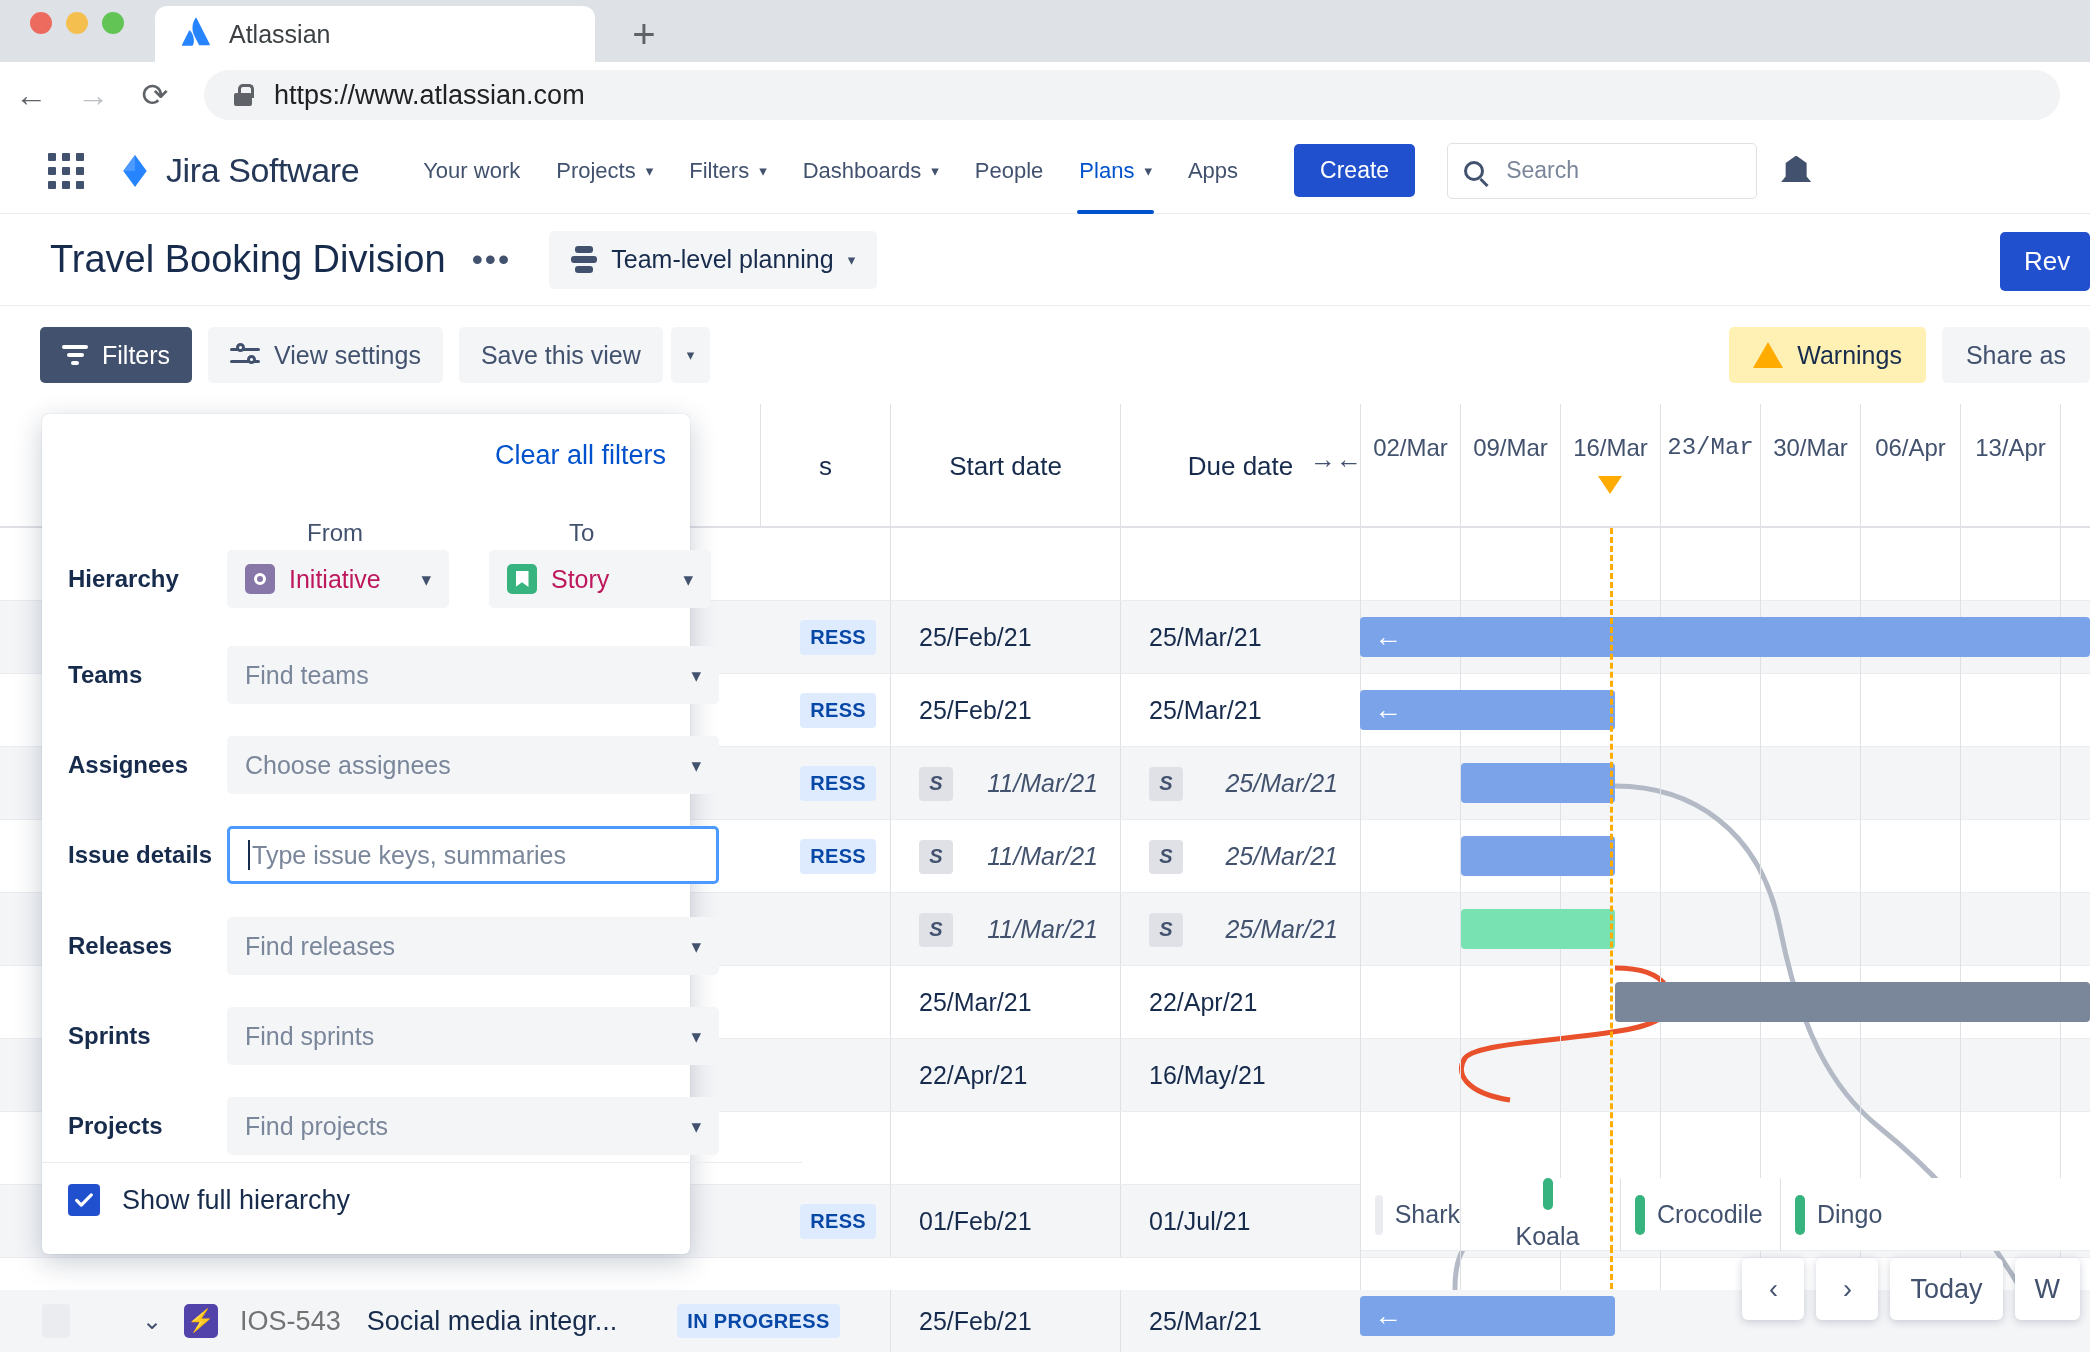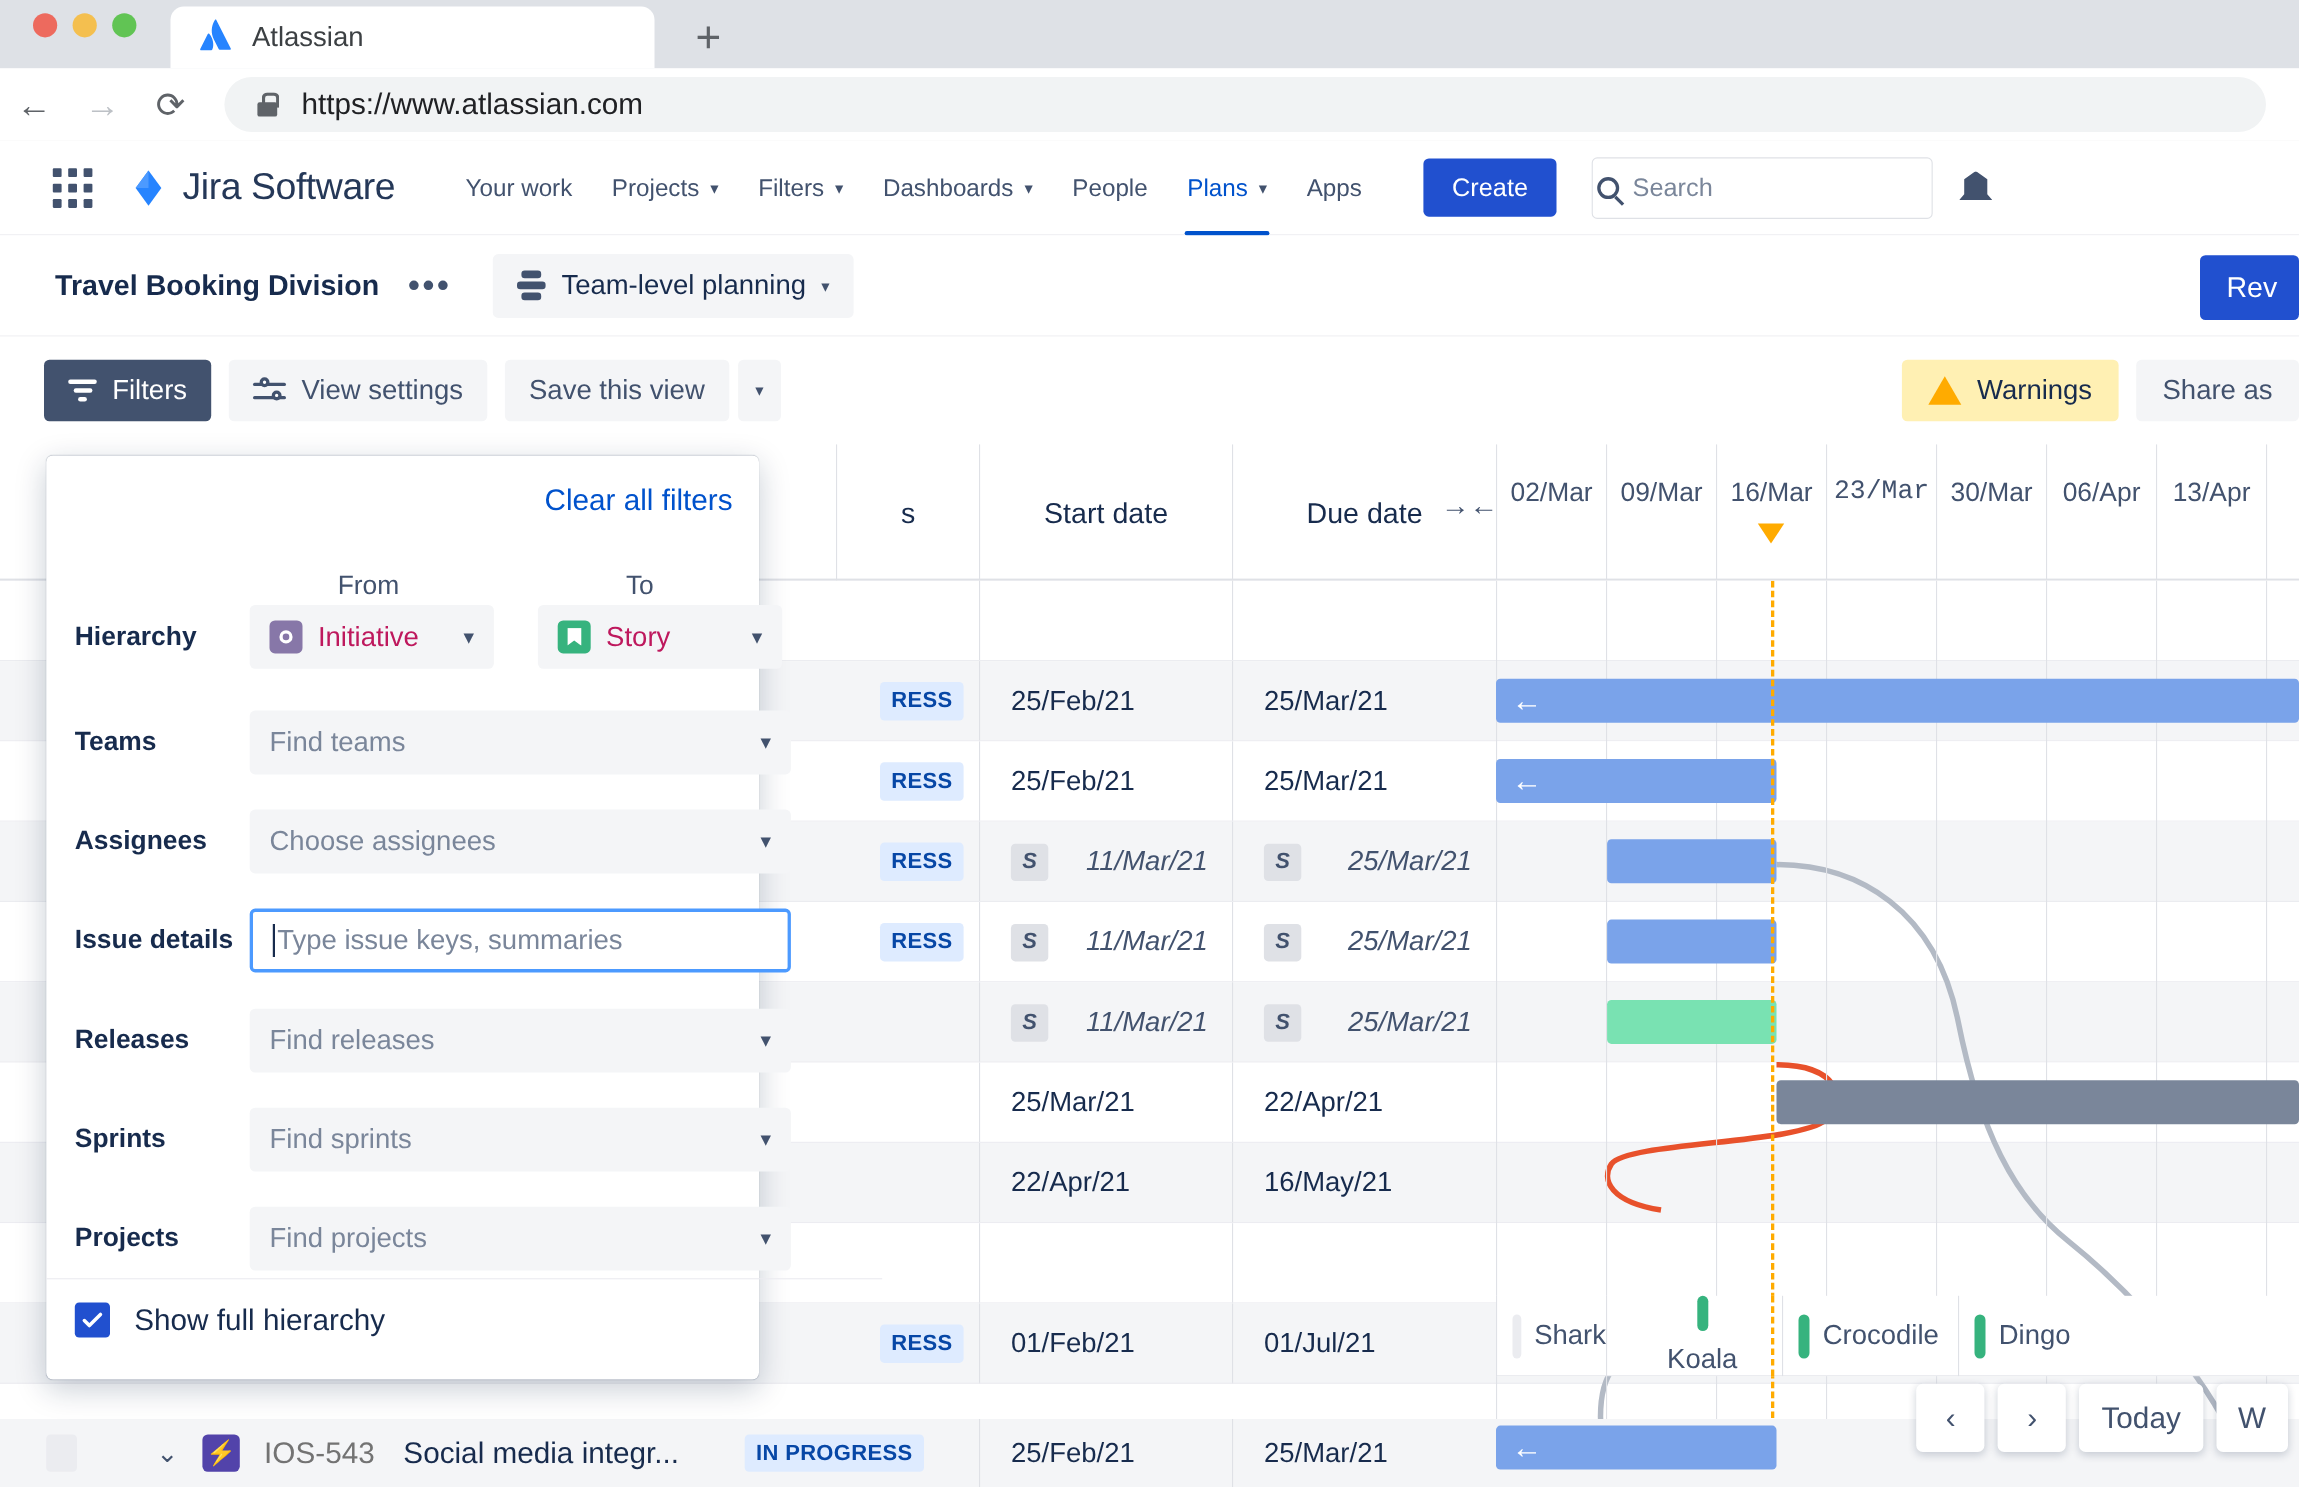"Search" .search-box { gap: 12px -> 22px; padding-left: 4px -> 16px }
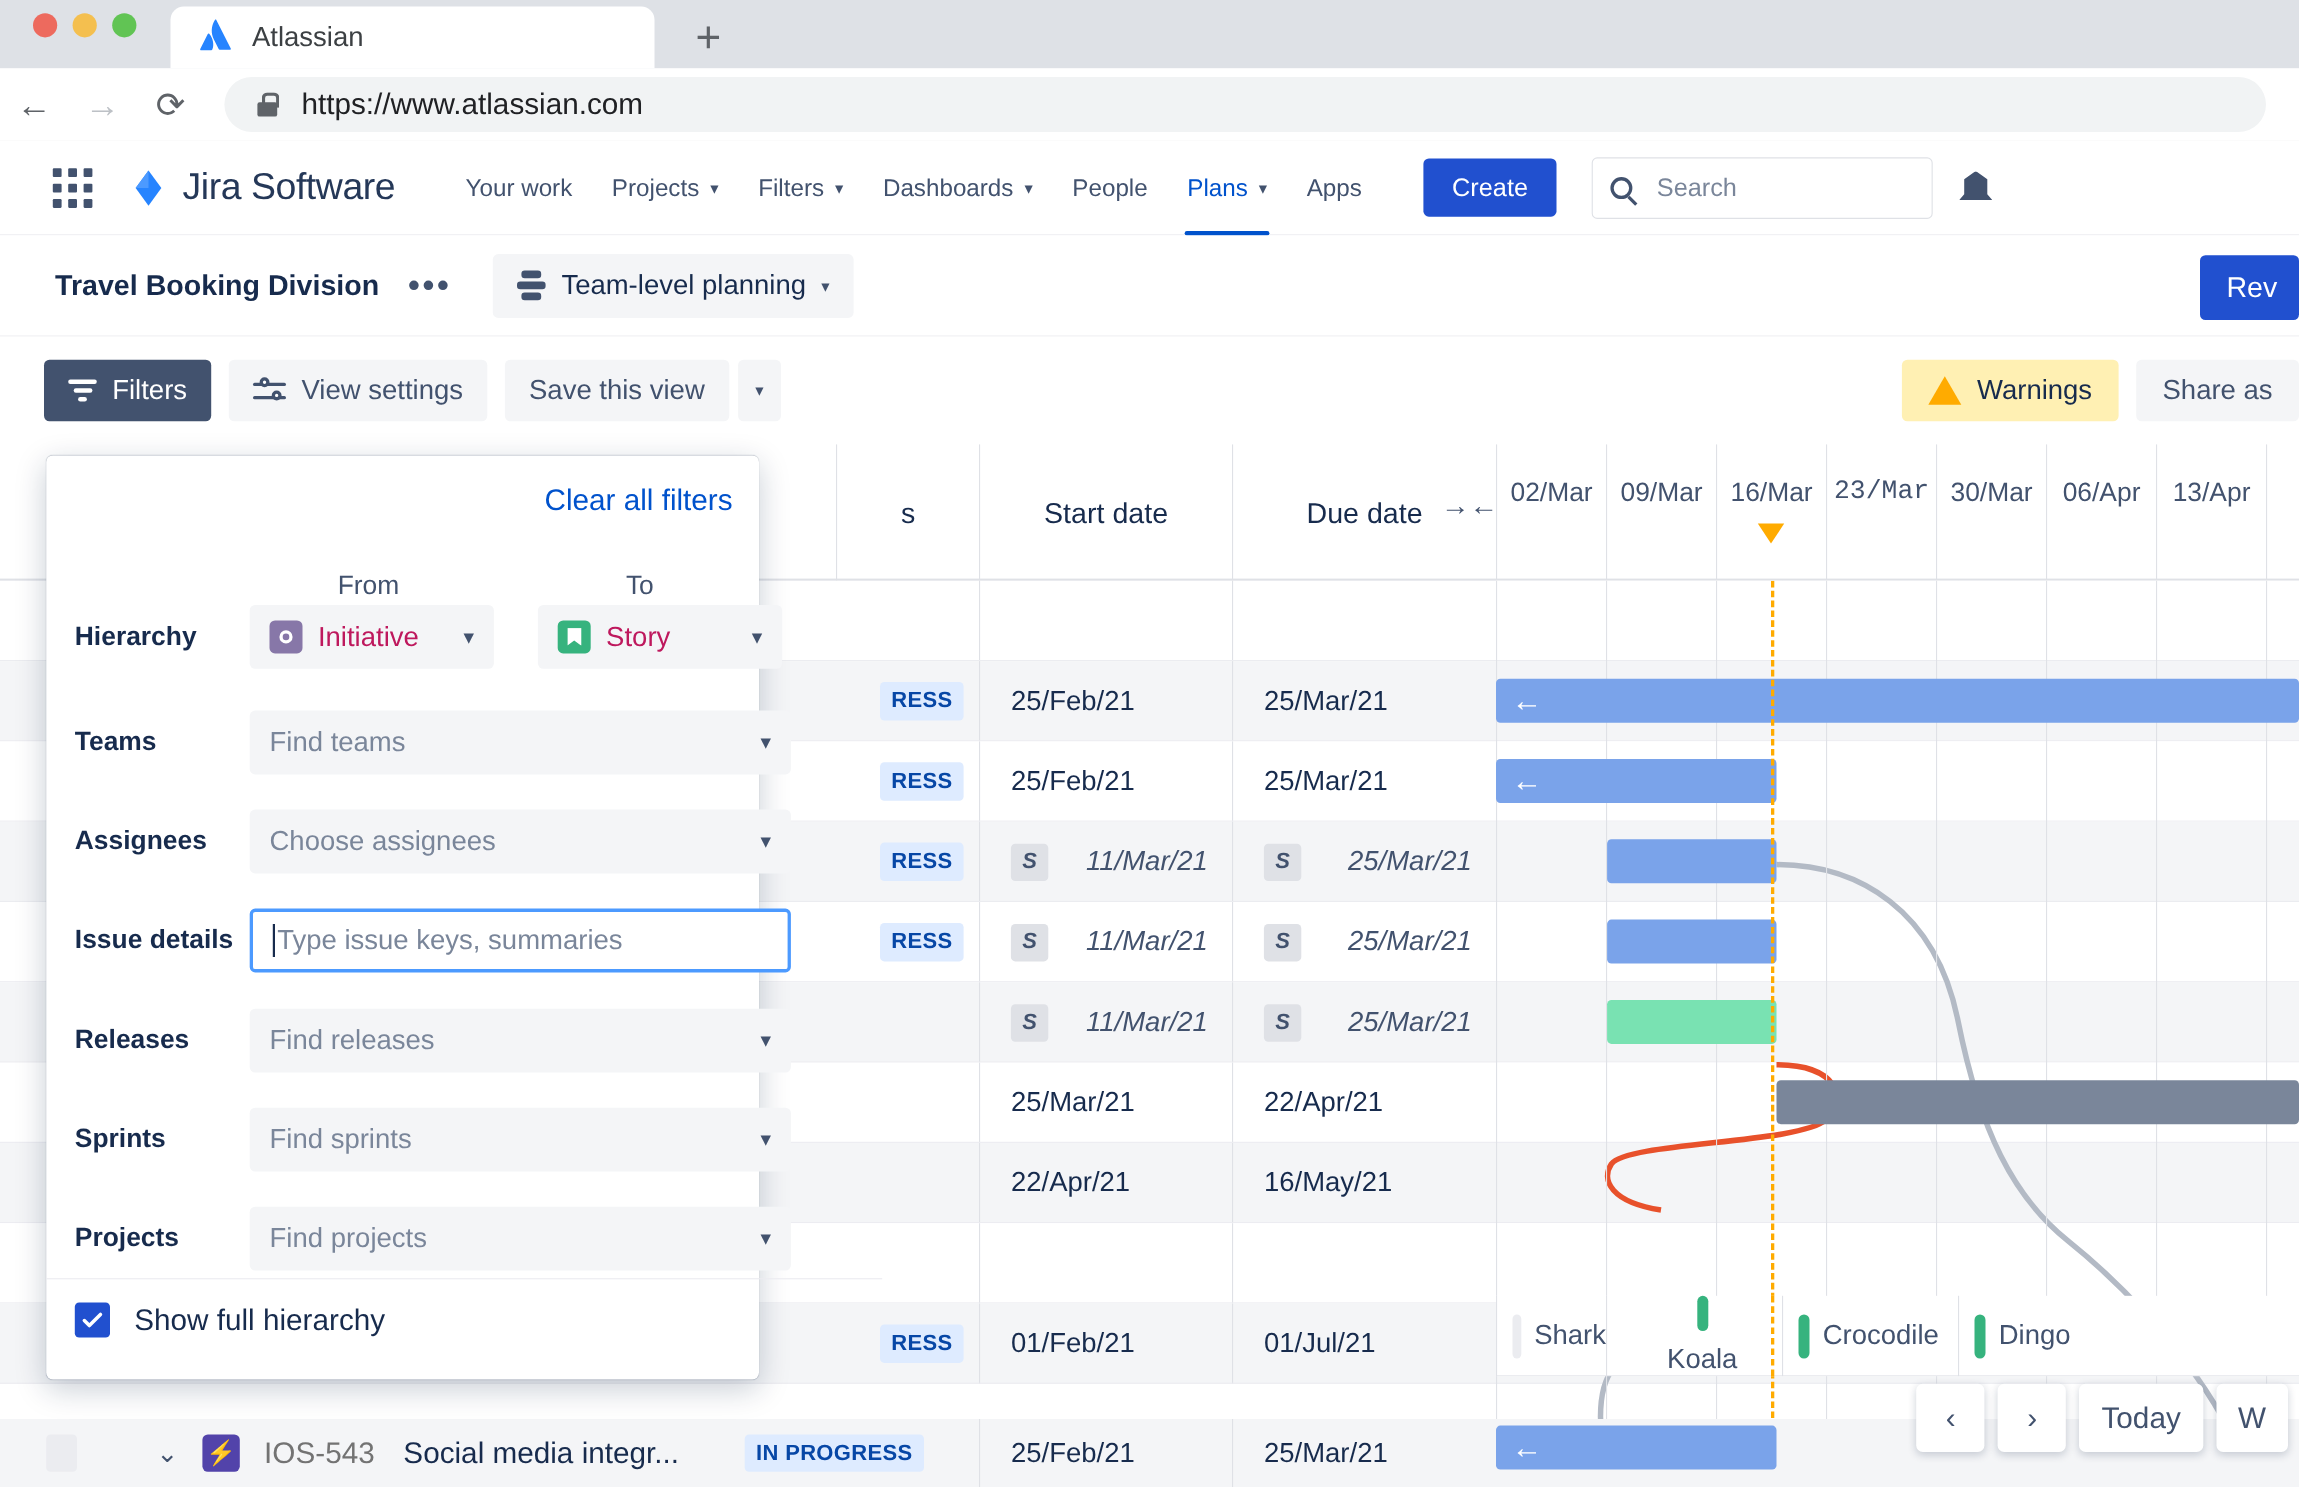"Travel Booking Division" .plan-title { font-size: 26px -> 38px; font-weight: 700 -> 400 }
